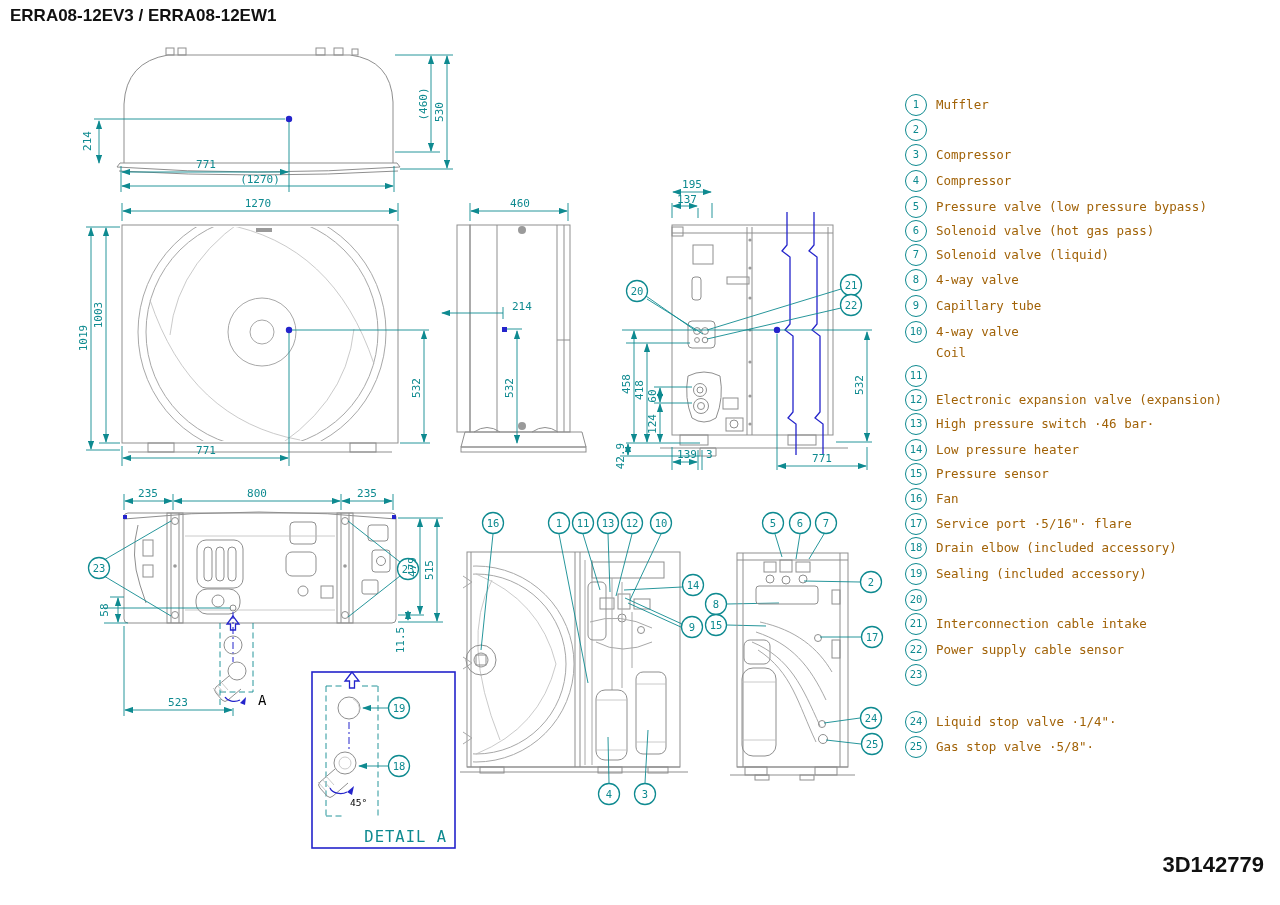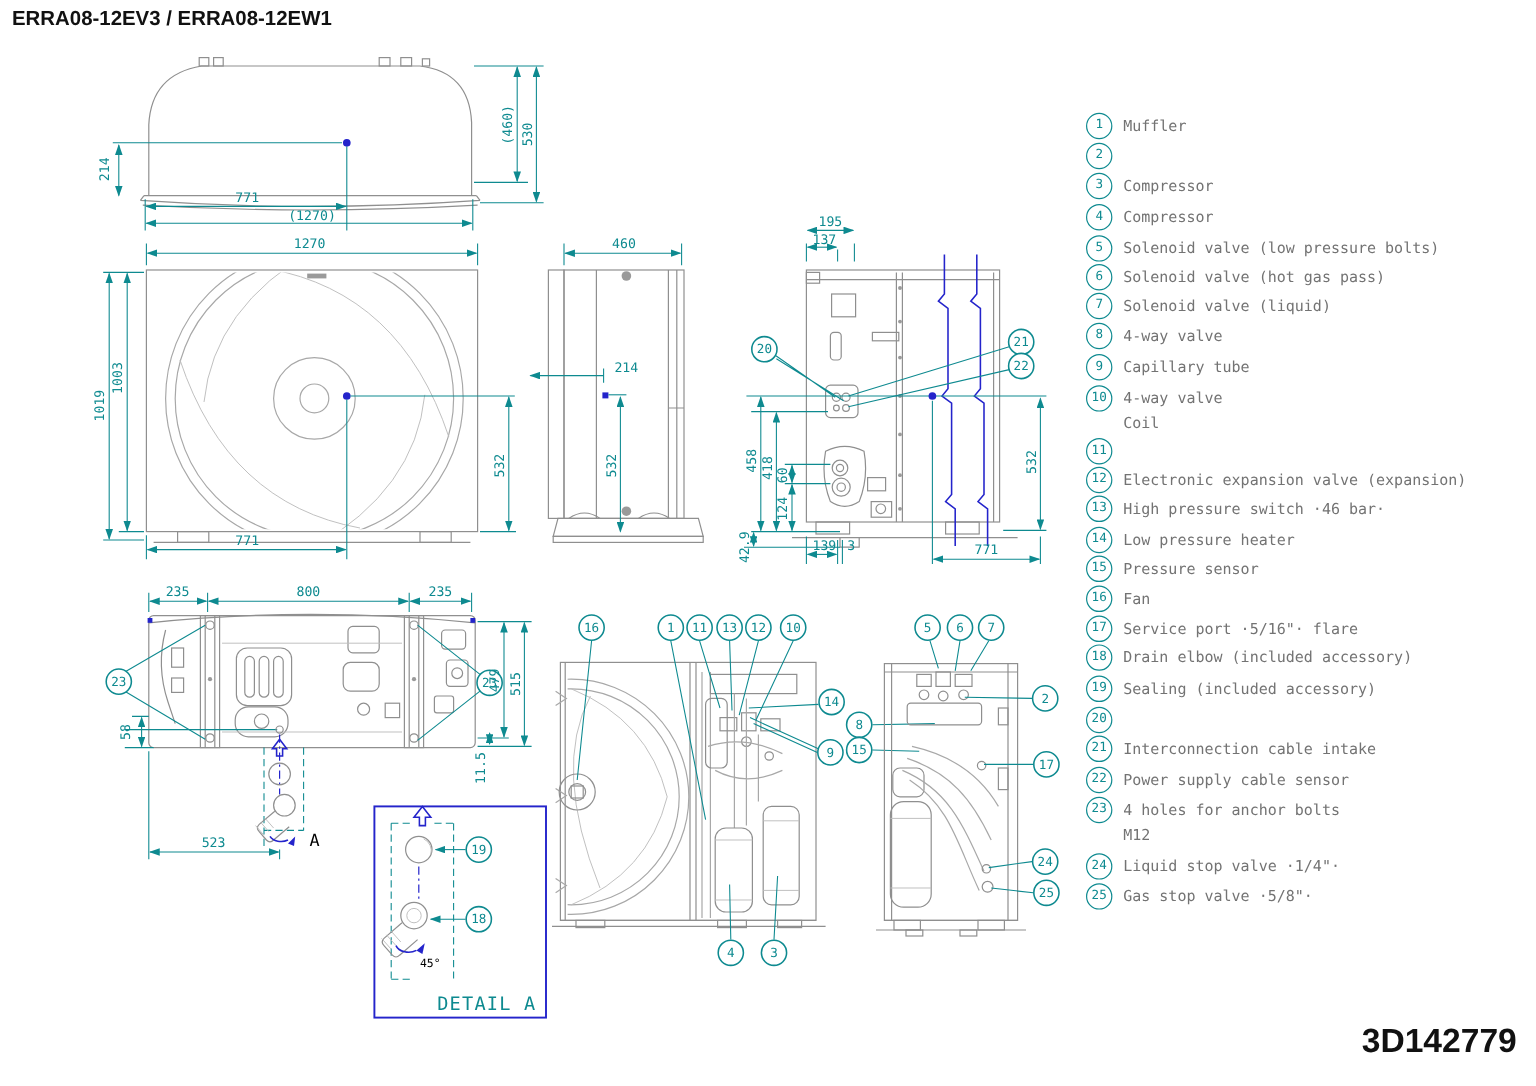"Muffler" .llabel { color: #737373 -> #a16207 }
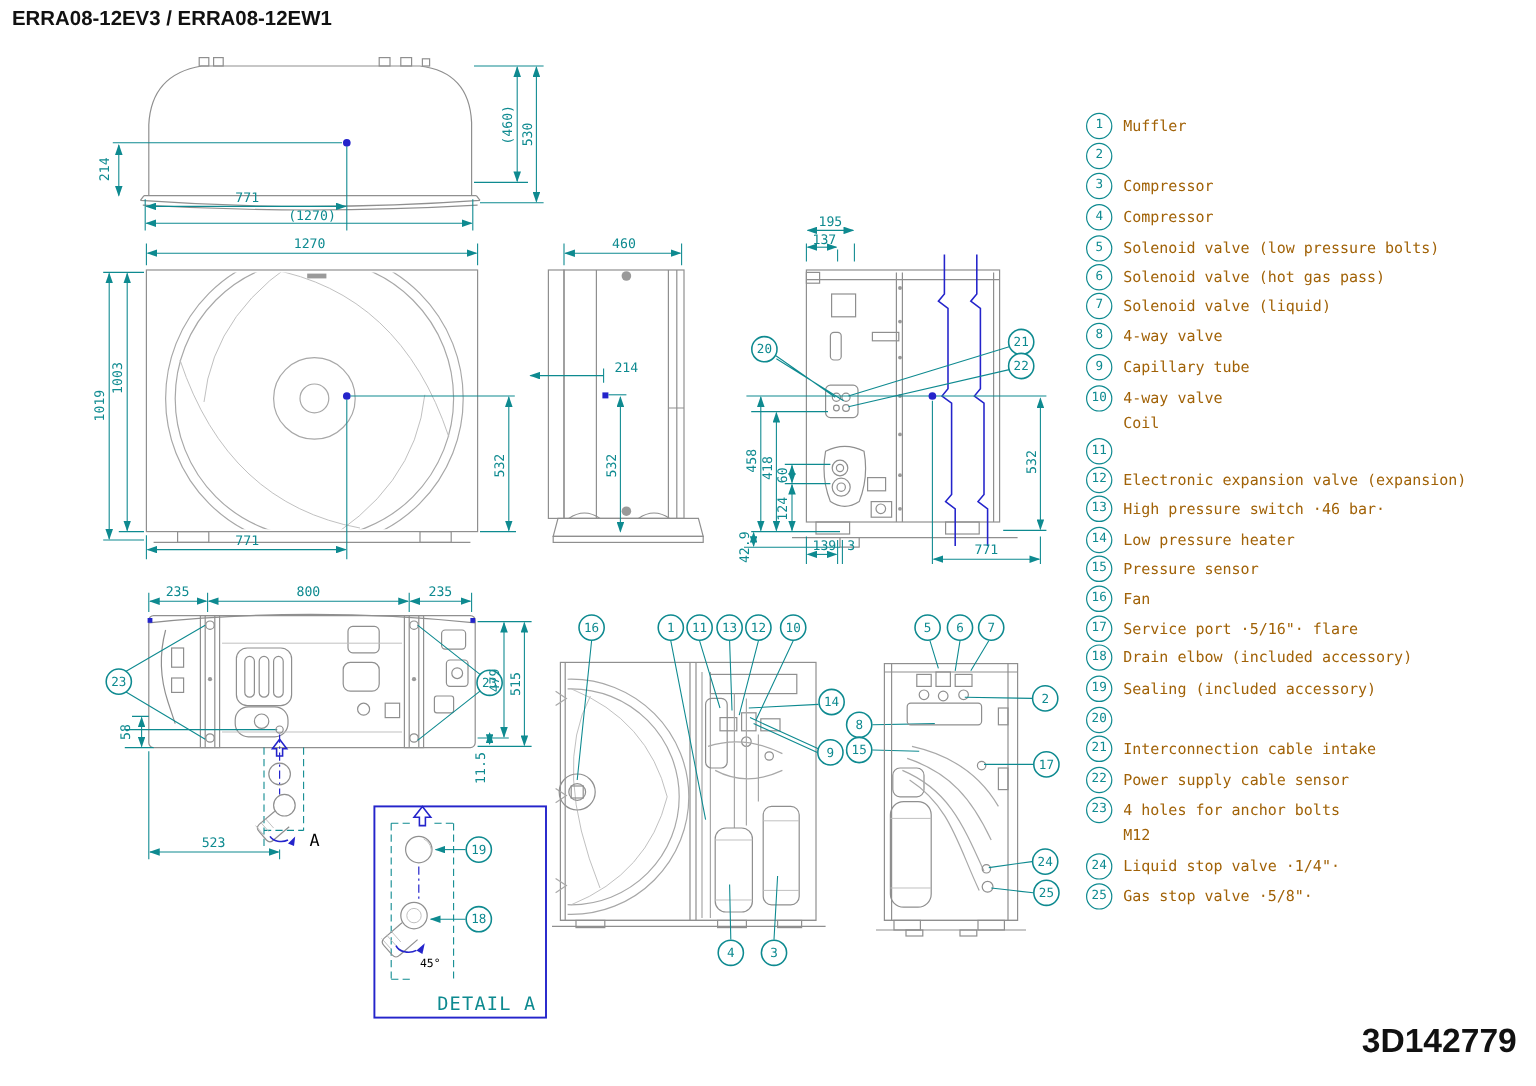"Solenoid valve (low pressure bolts)" span.llabel { text: Solenoid valve (low pressure bolts -> Pressure valve (low pressure bypass }
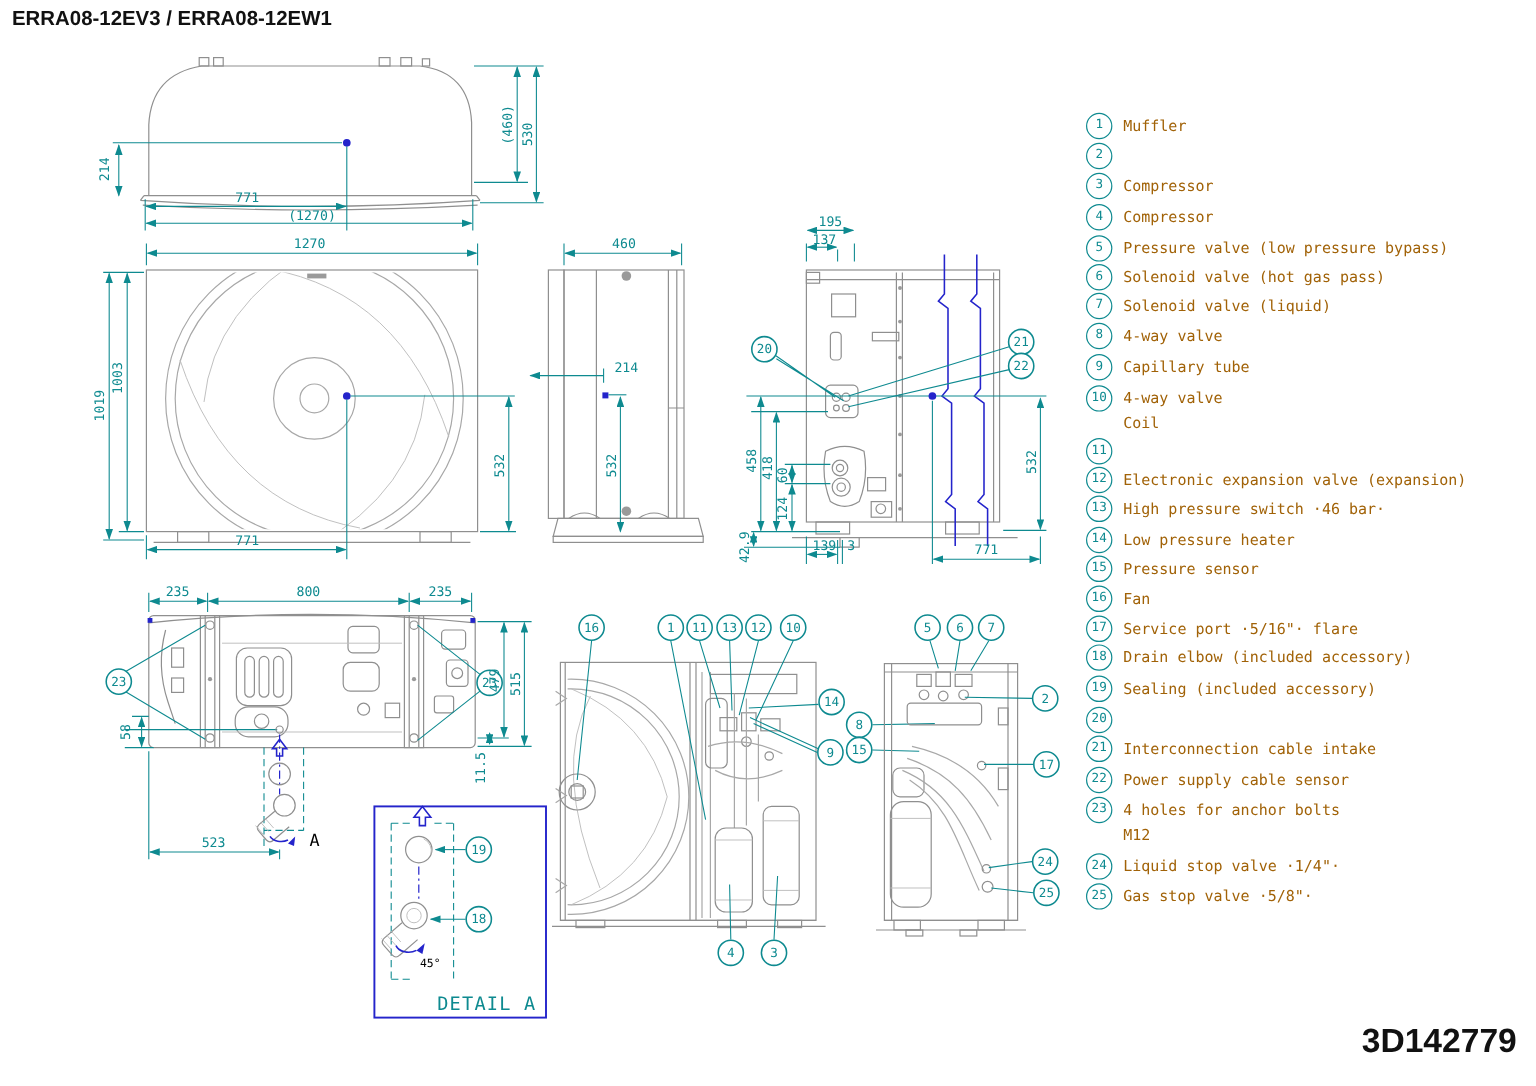"4 holes for anchor bolts" span.ltext { html: <span> <span>4 holes for anchor bolts</span> <span>M12</span> </span> -> none }
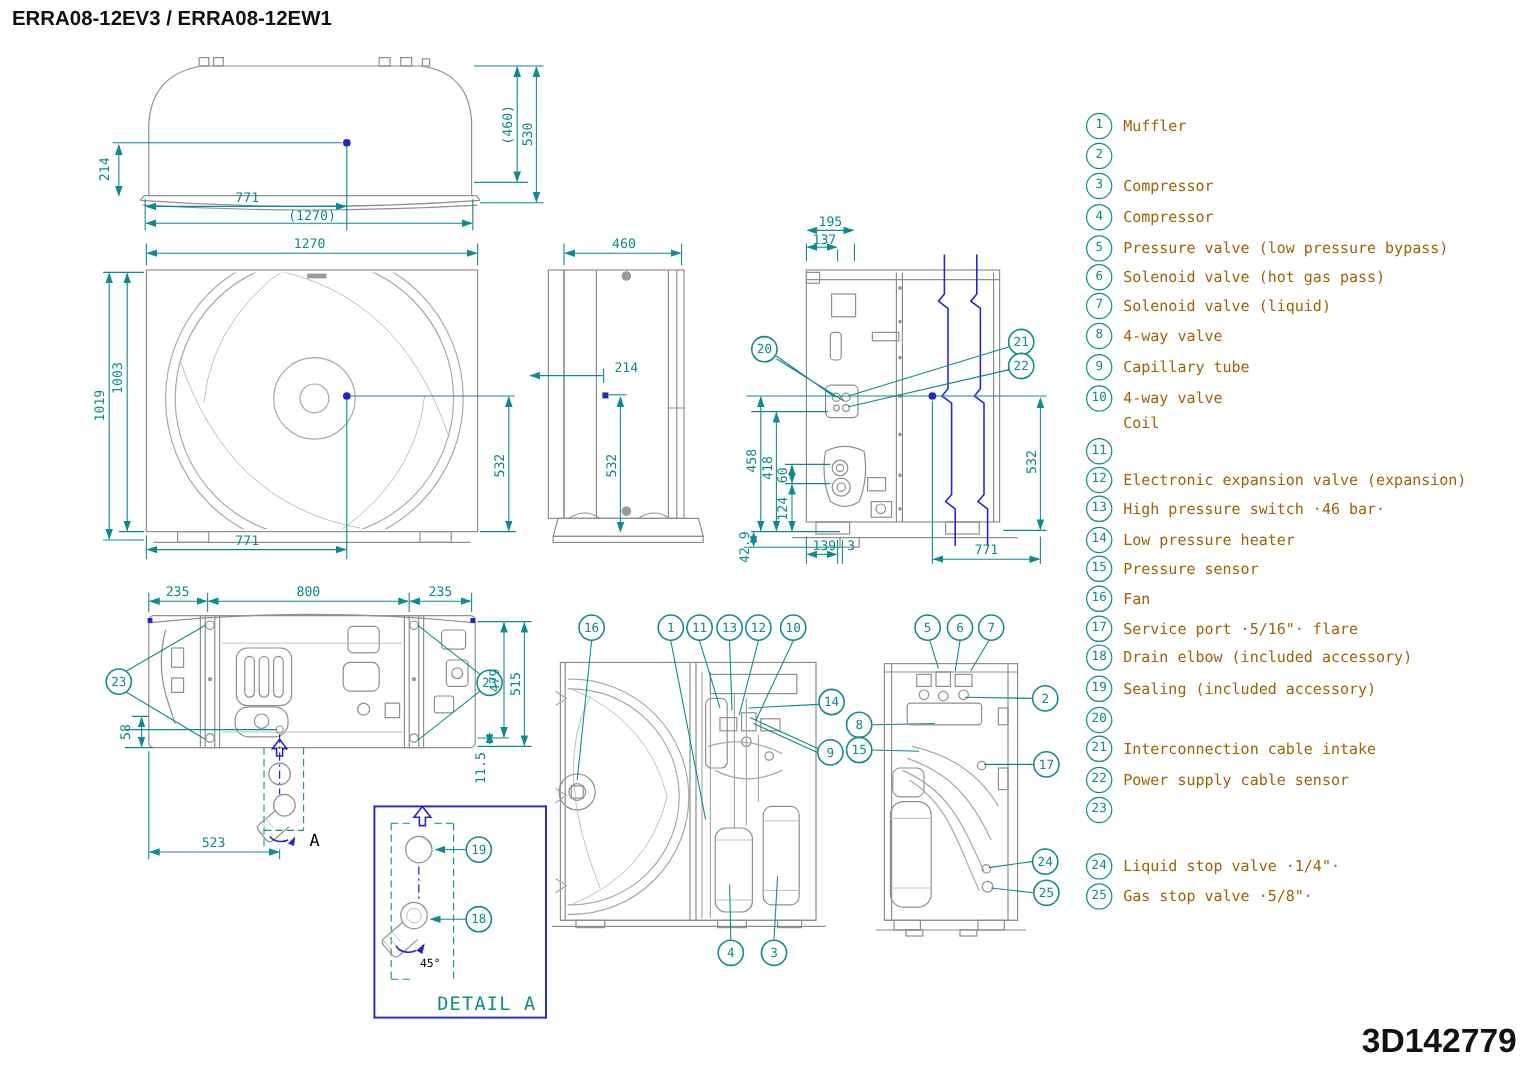"3D142779" .drawnum { font-size: 28px -> 22px }
